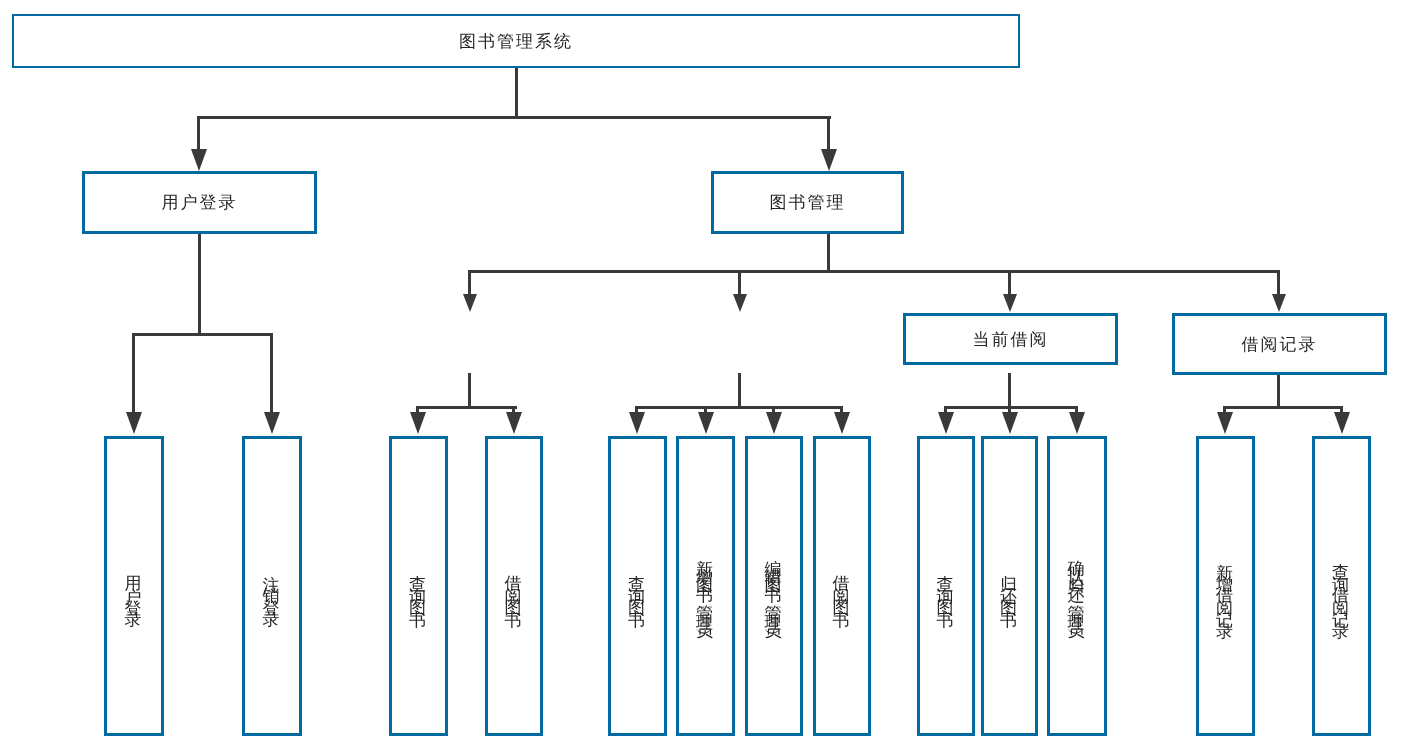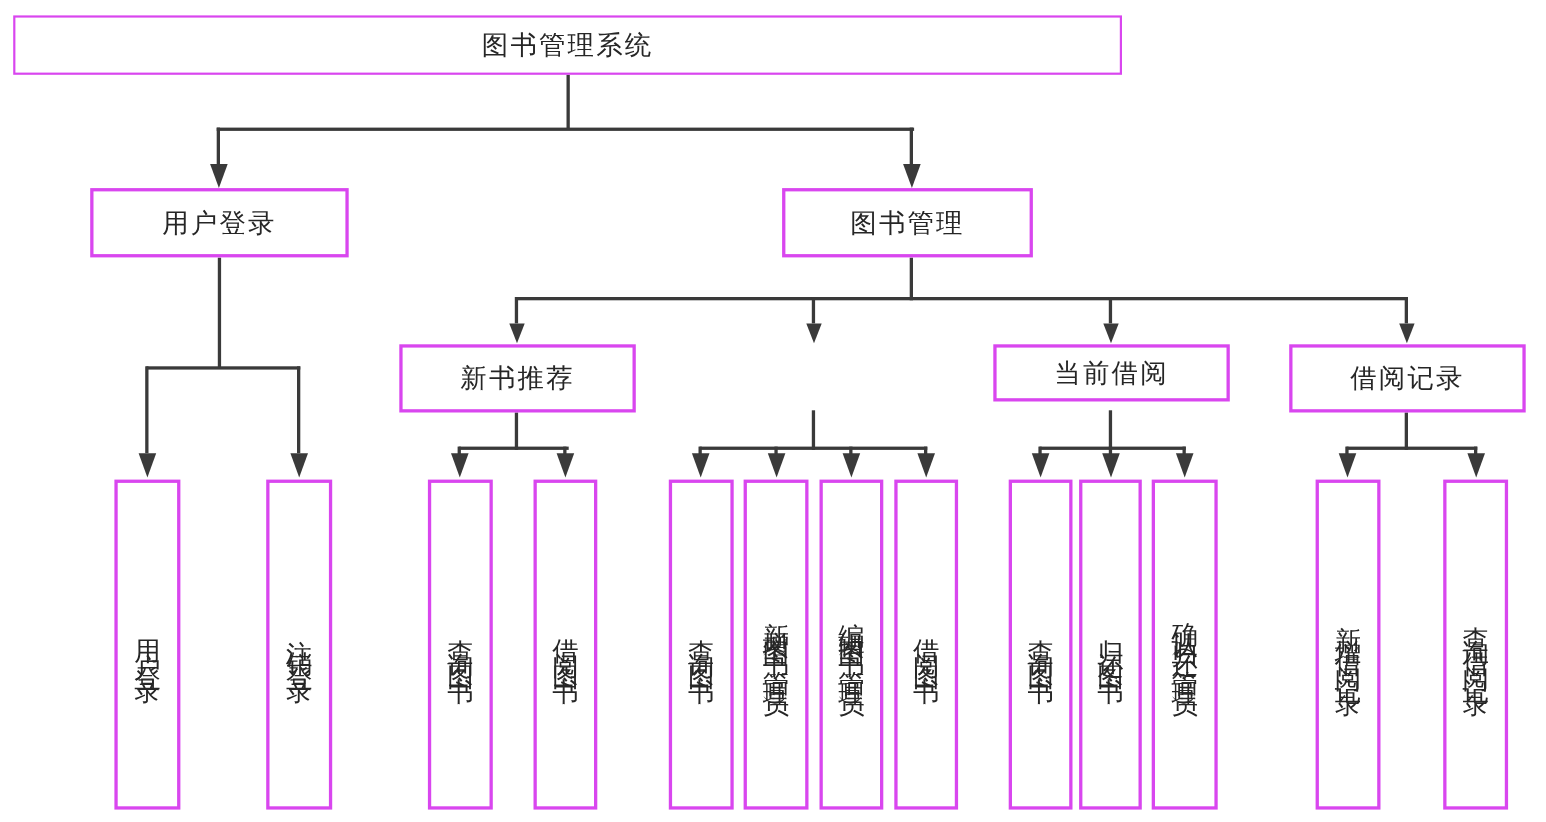"图书管理系统" .box { border: 3px solid #d946ef -> 3px solid #0369a1; font-size: 24px -> 17px }
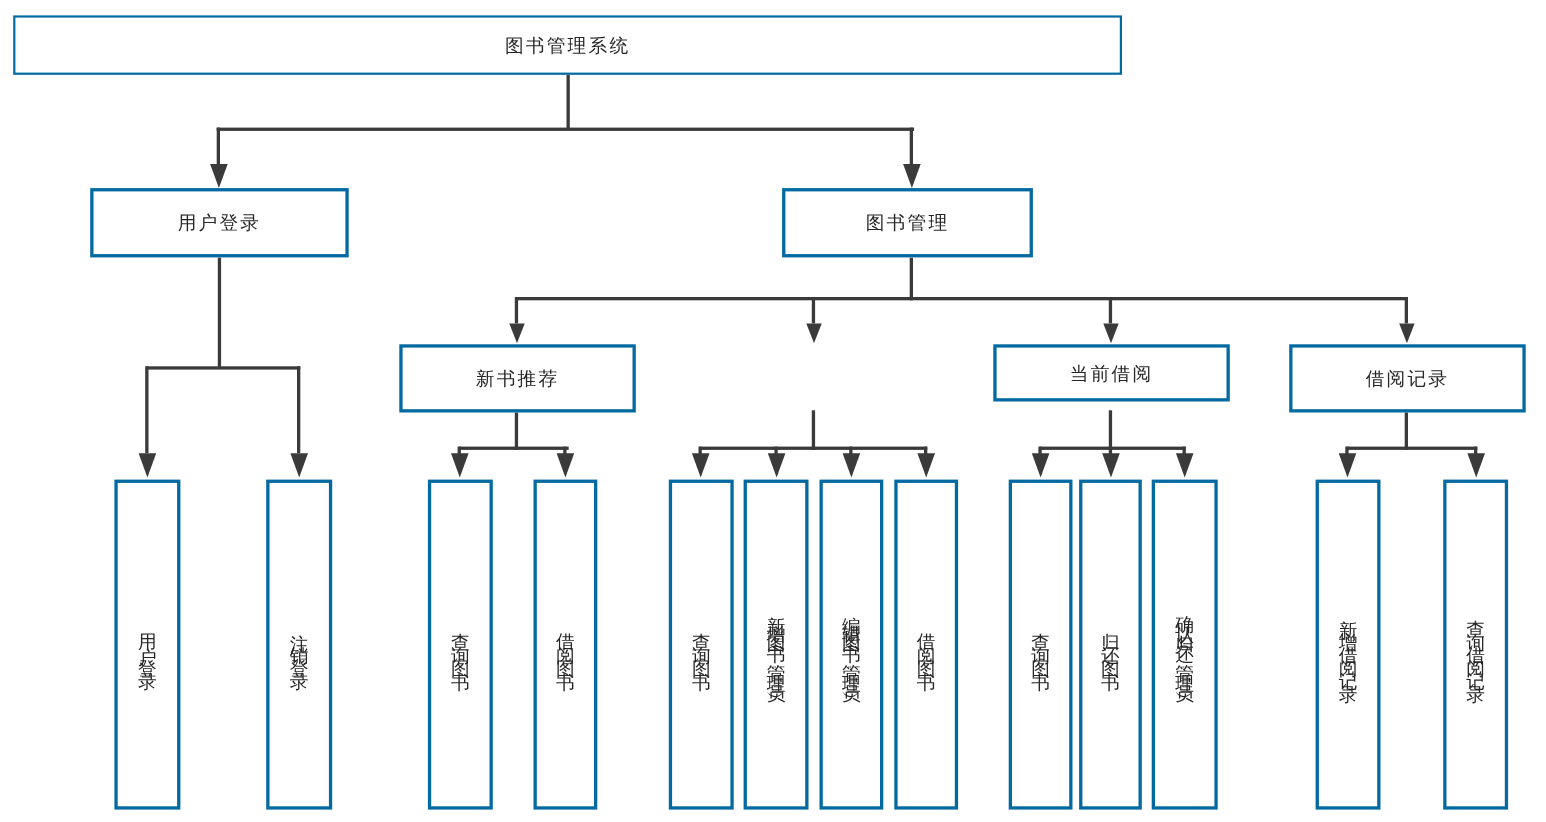"图书管理" div.box { width: 228px -> 193px }
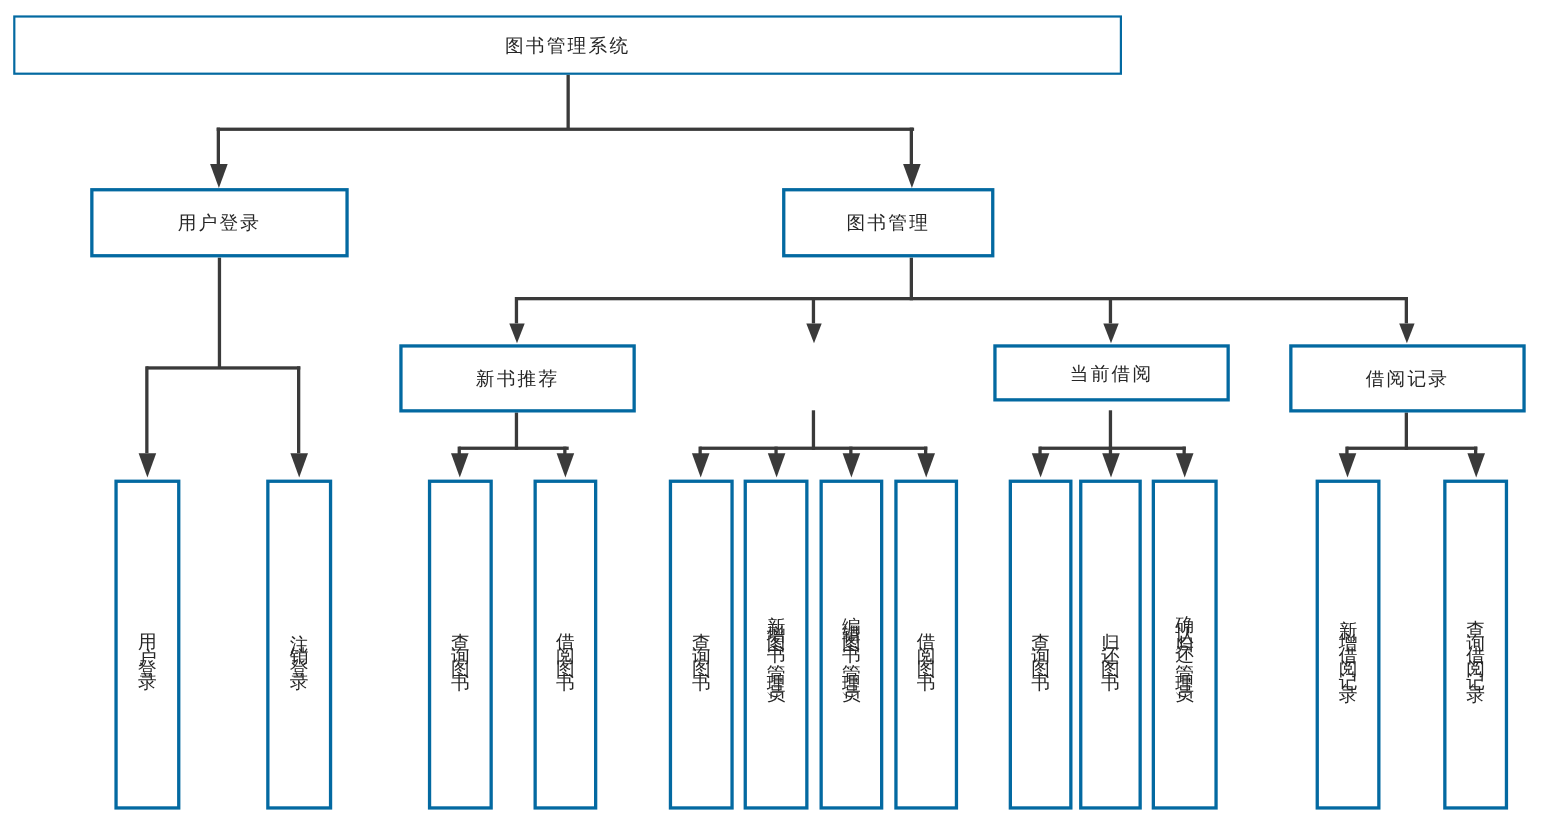"新书推荐" div.box { html: <div>新书推荐</div> -> none }
